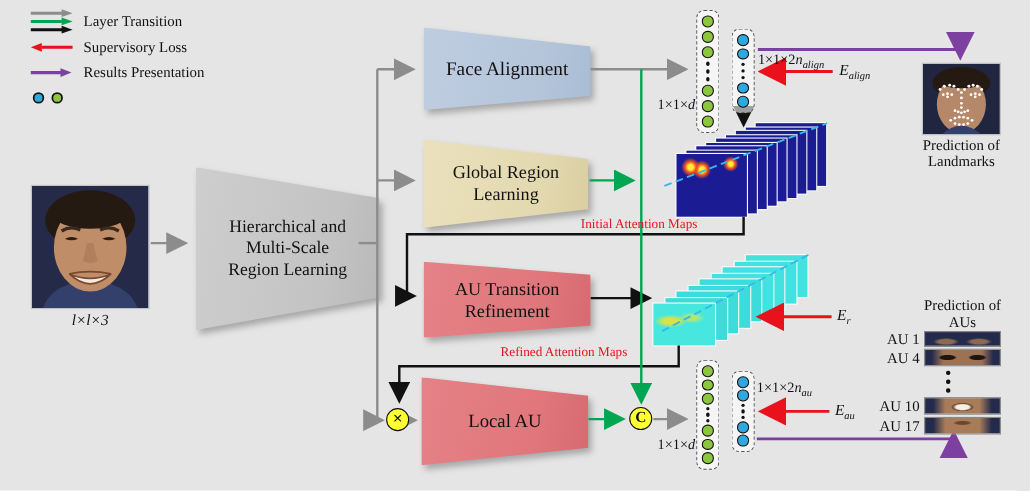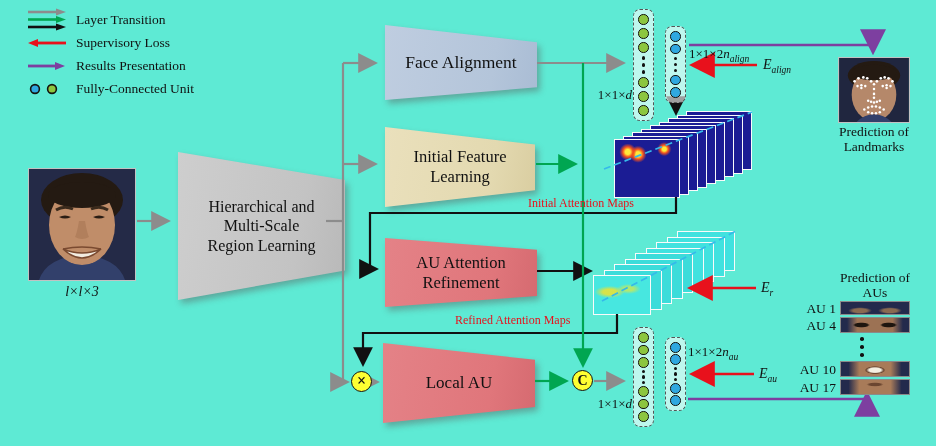"Layer Transition" #canvas { background: #5eead4 -> #e5e5e5 }
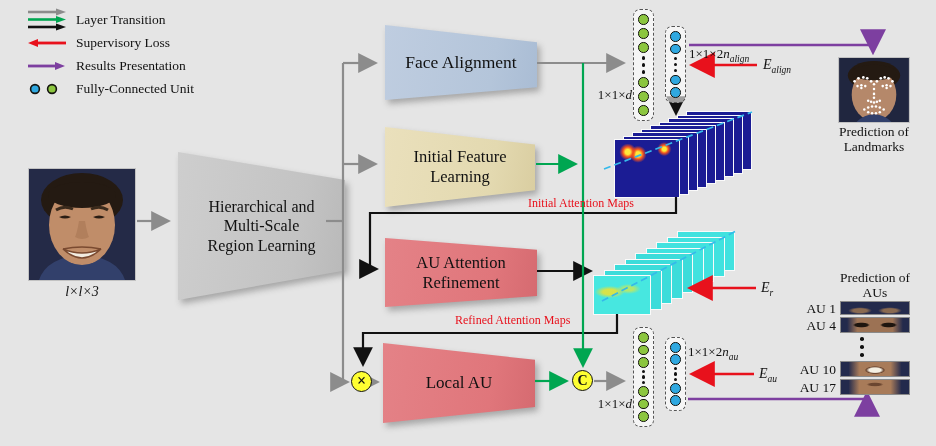"Fully-Connected Unit" span.leg-label { html: <span>Fully-Connected Unit</span> -> none }
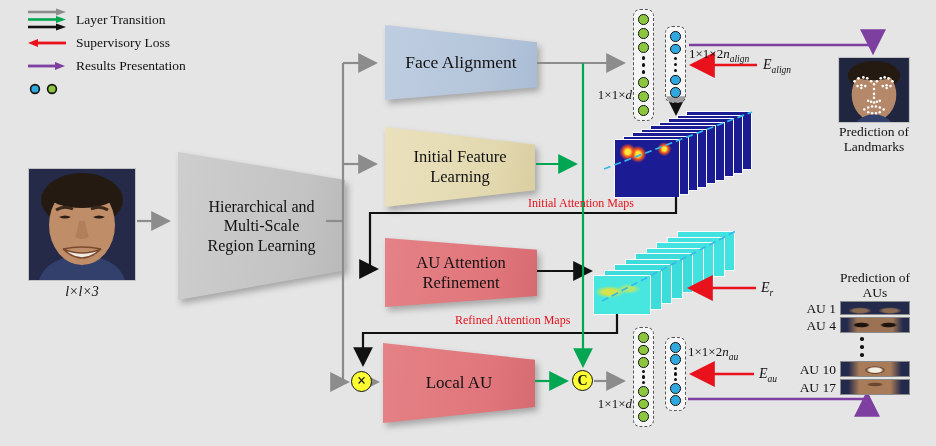"Initial Feature" span { text: Initial Feature -> Global Region }
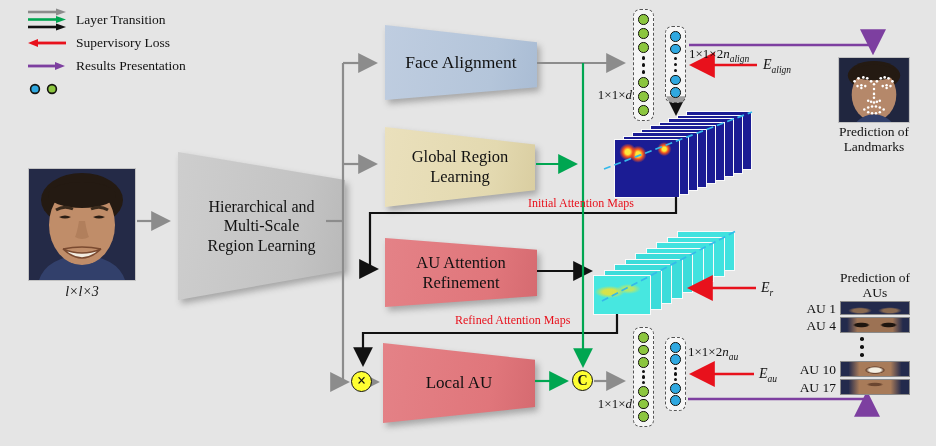"AU Attention" span { text: Attention -> Transition }
